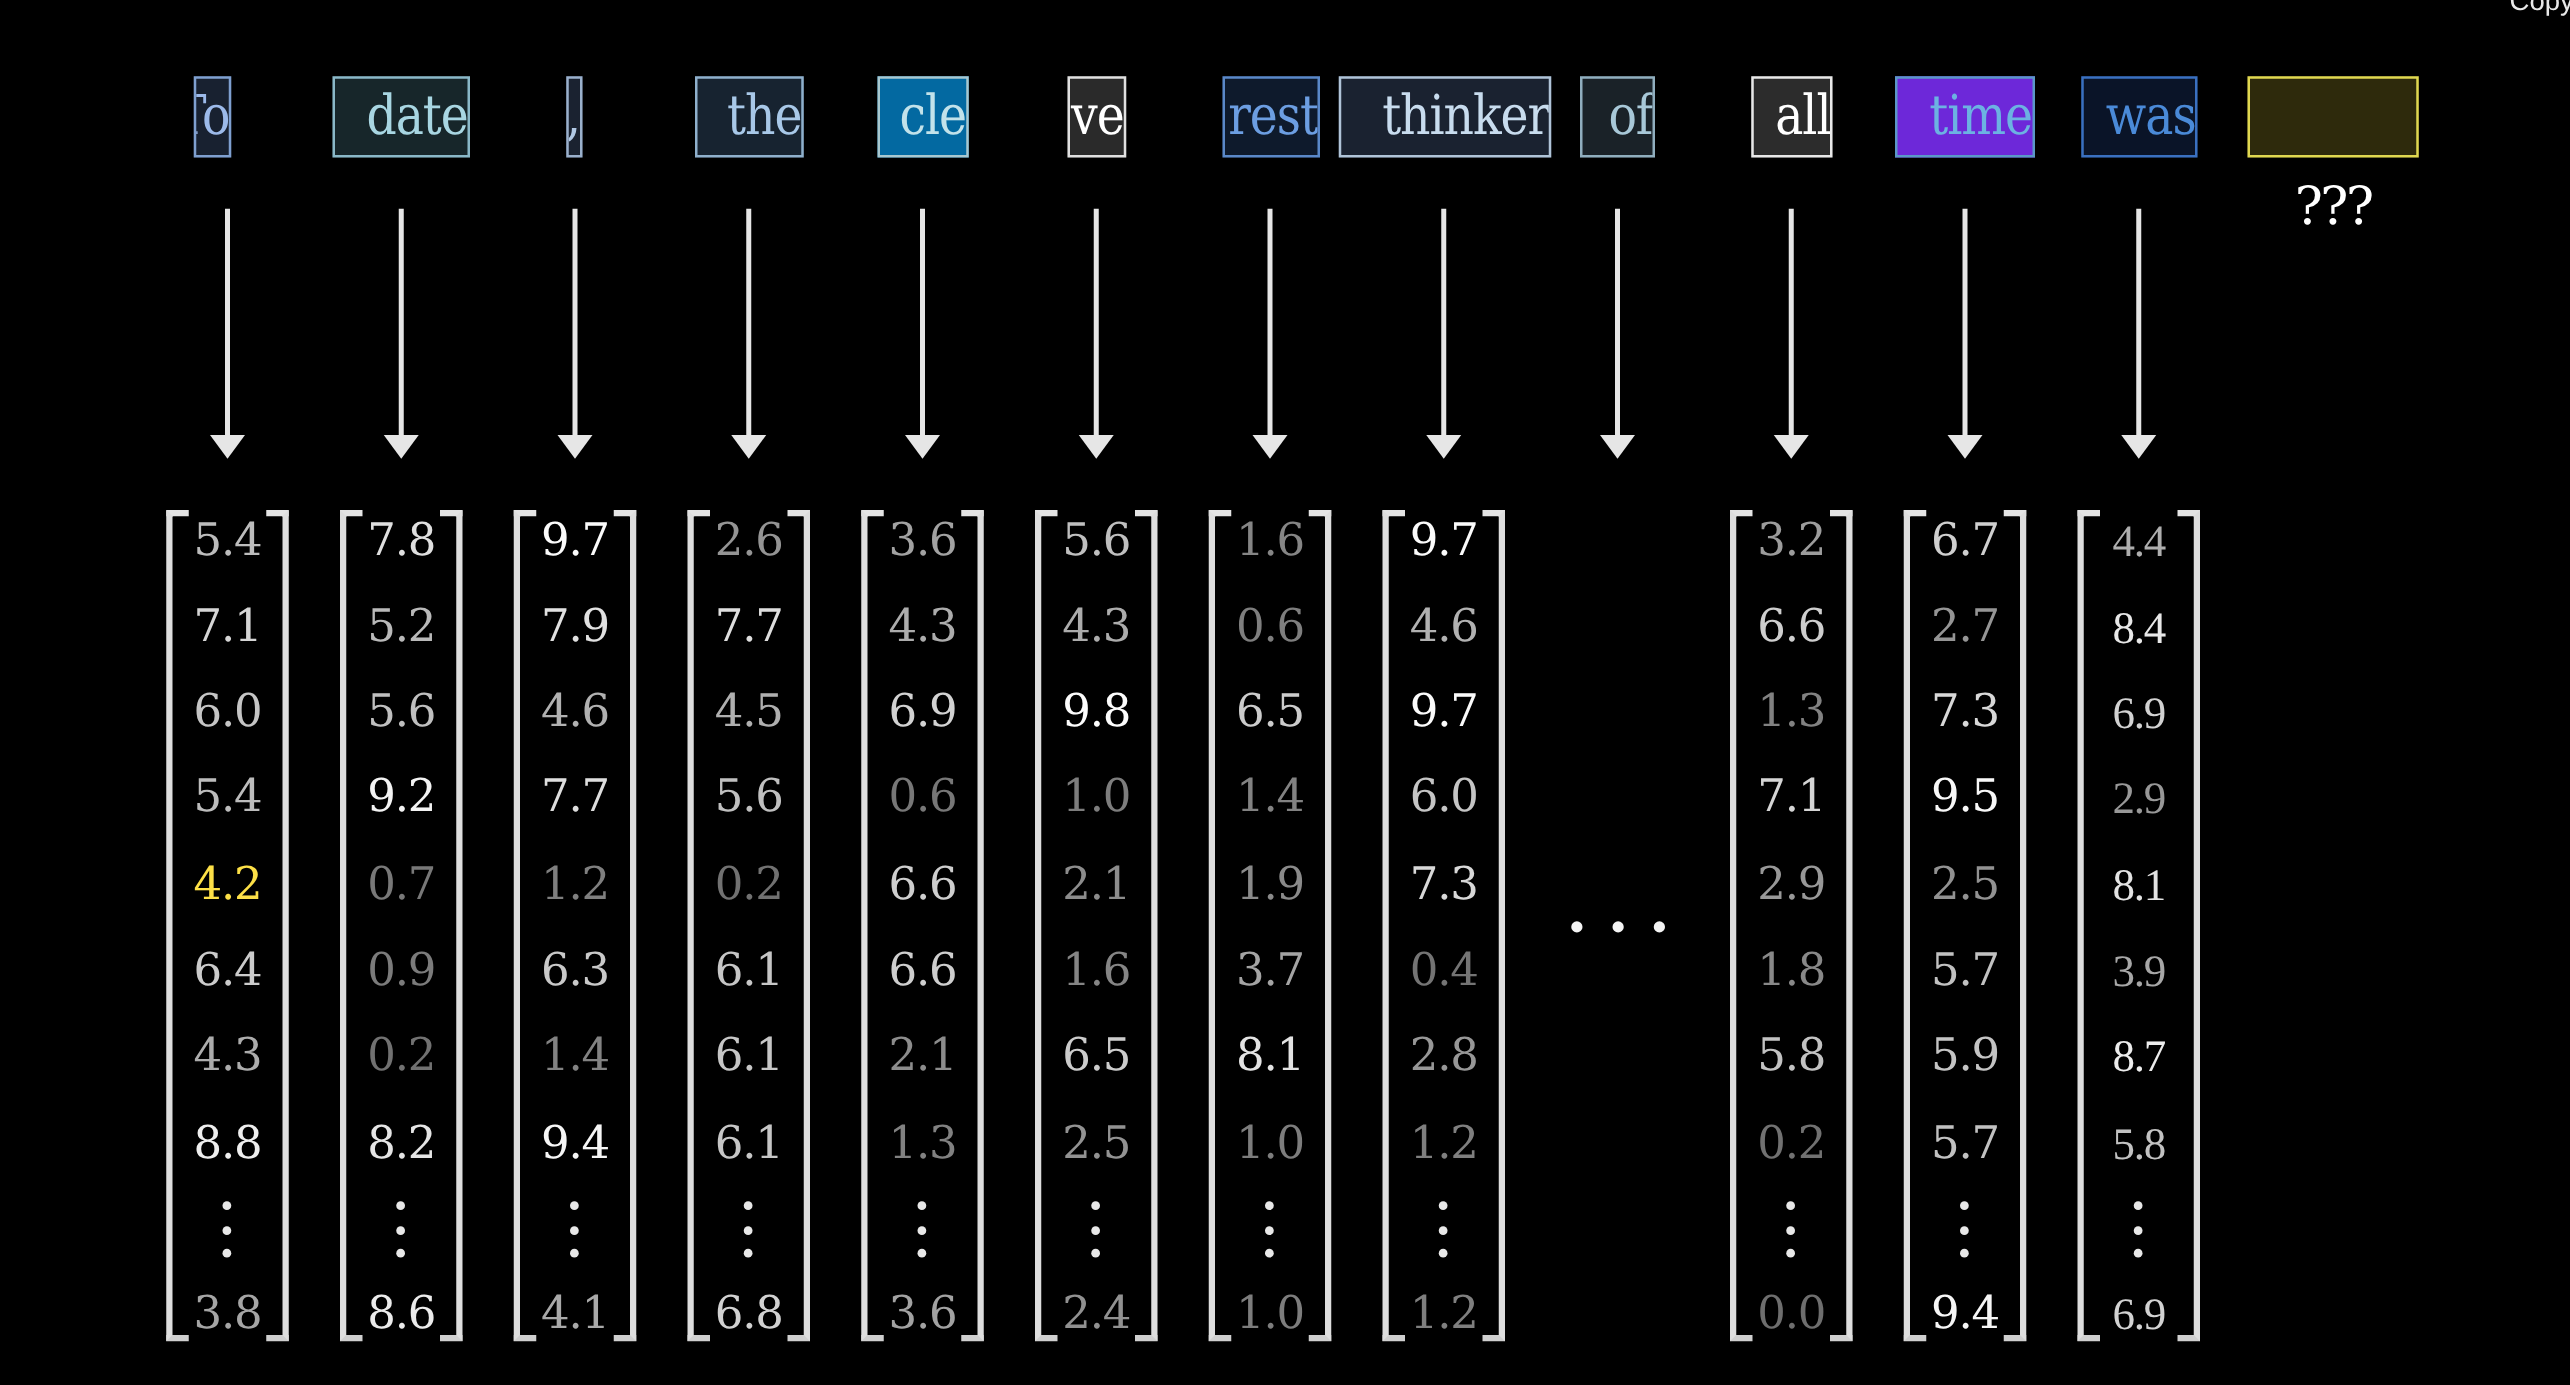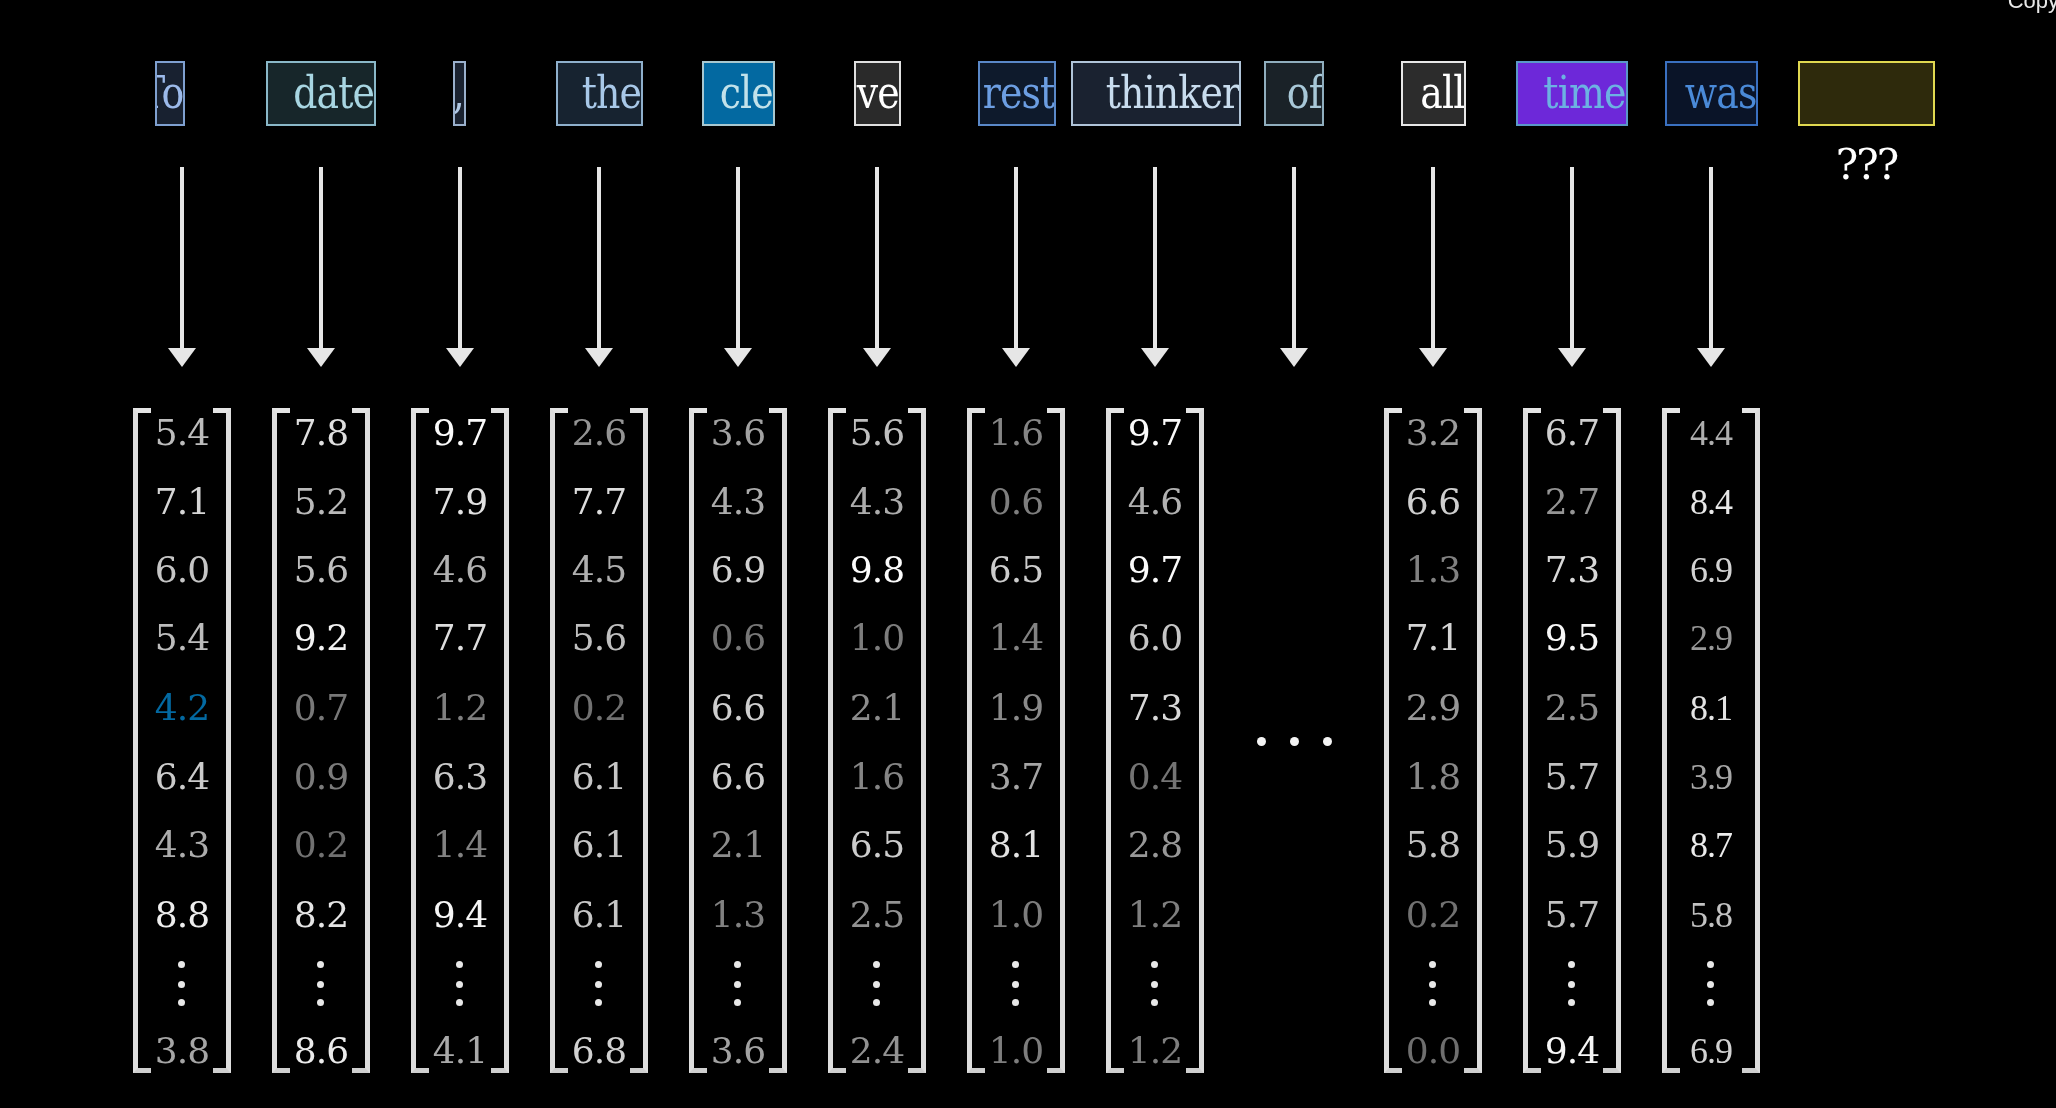"4.2" div.cell { color: #0369a1 -> #fde047 }
